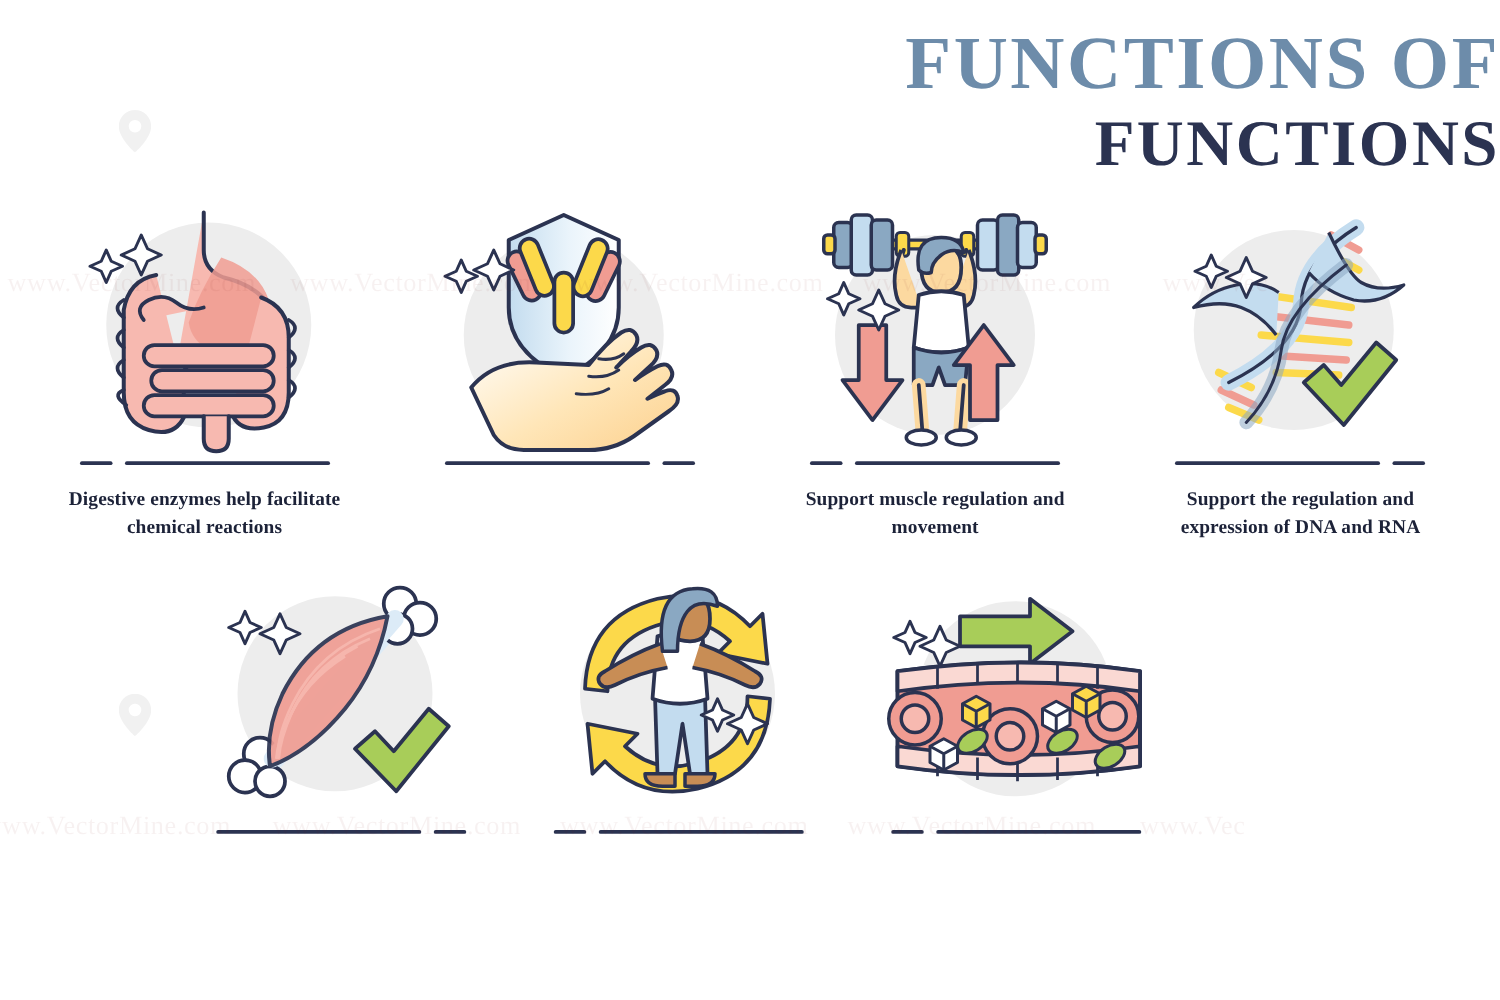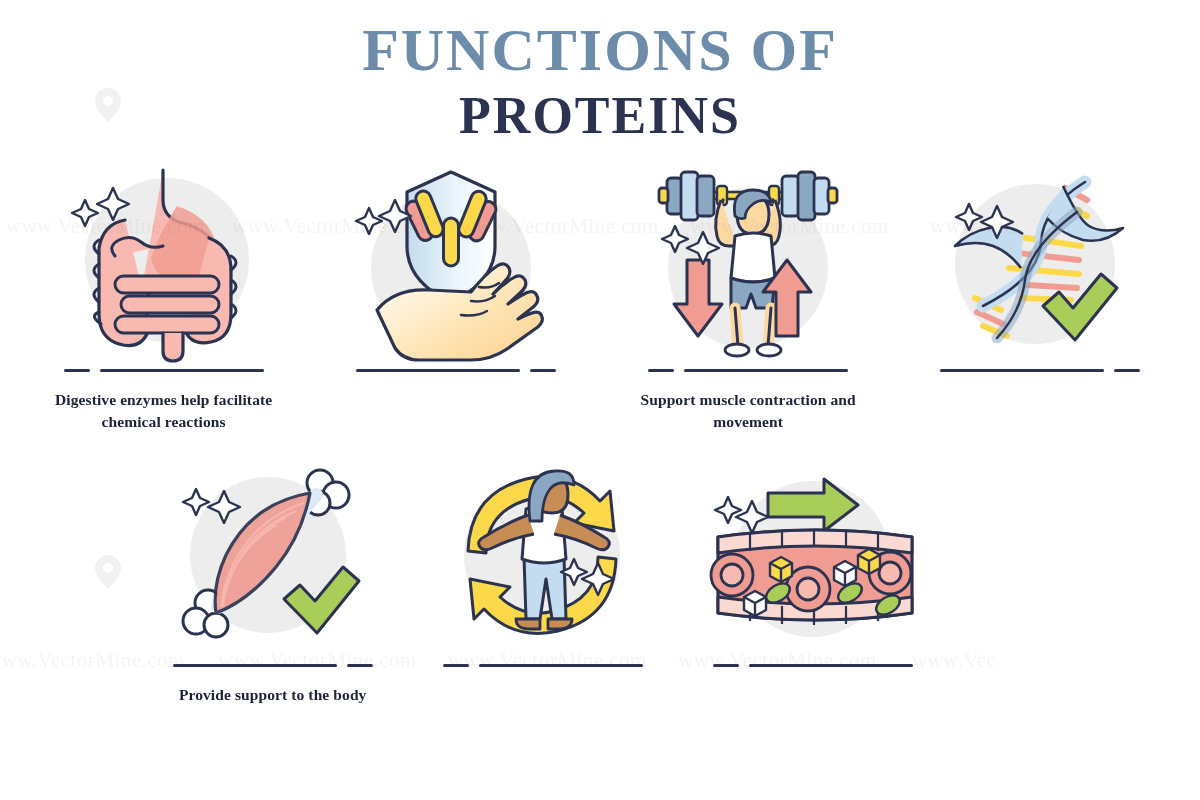"FUNCTIONS OF" .title-block { text-align: center -> right }
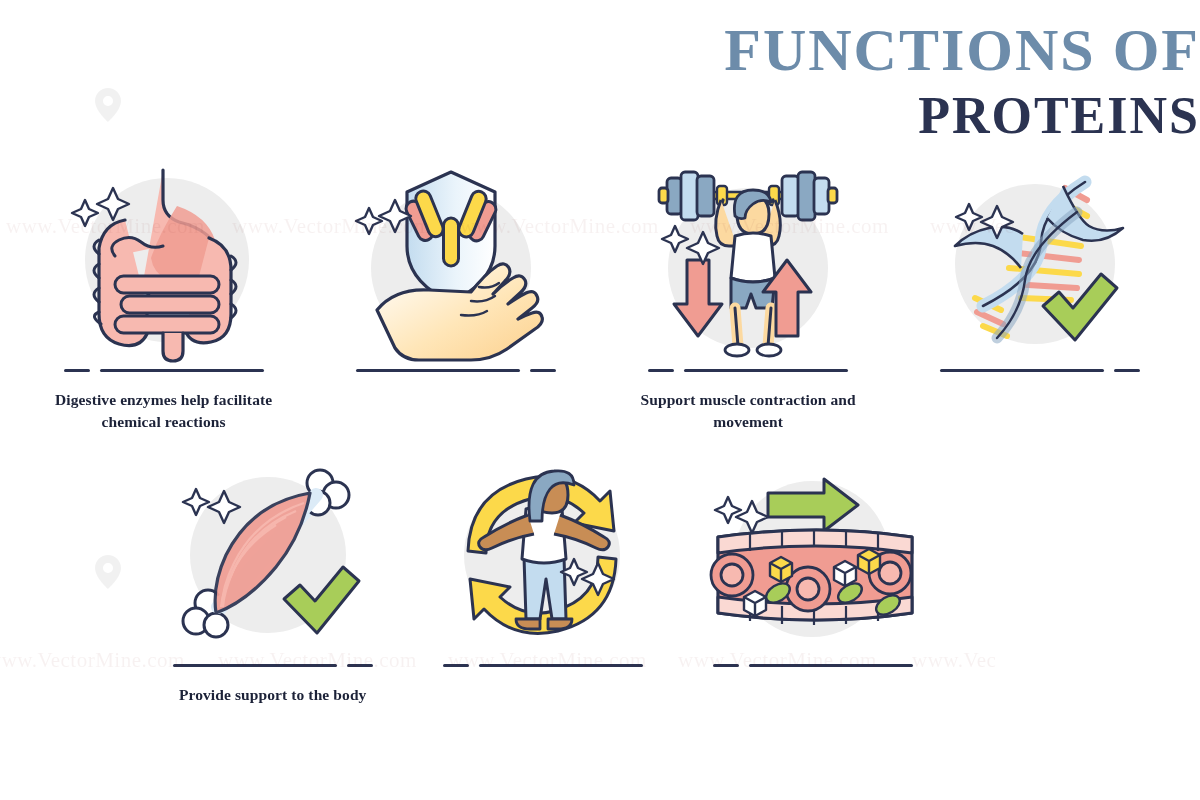"PROTEINS" div.title-line2 { text: PROTEINS -> FUNCTIONS }
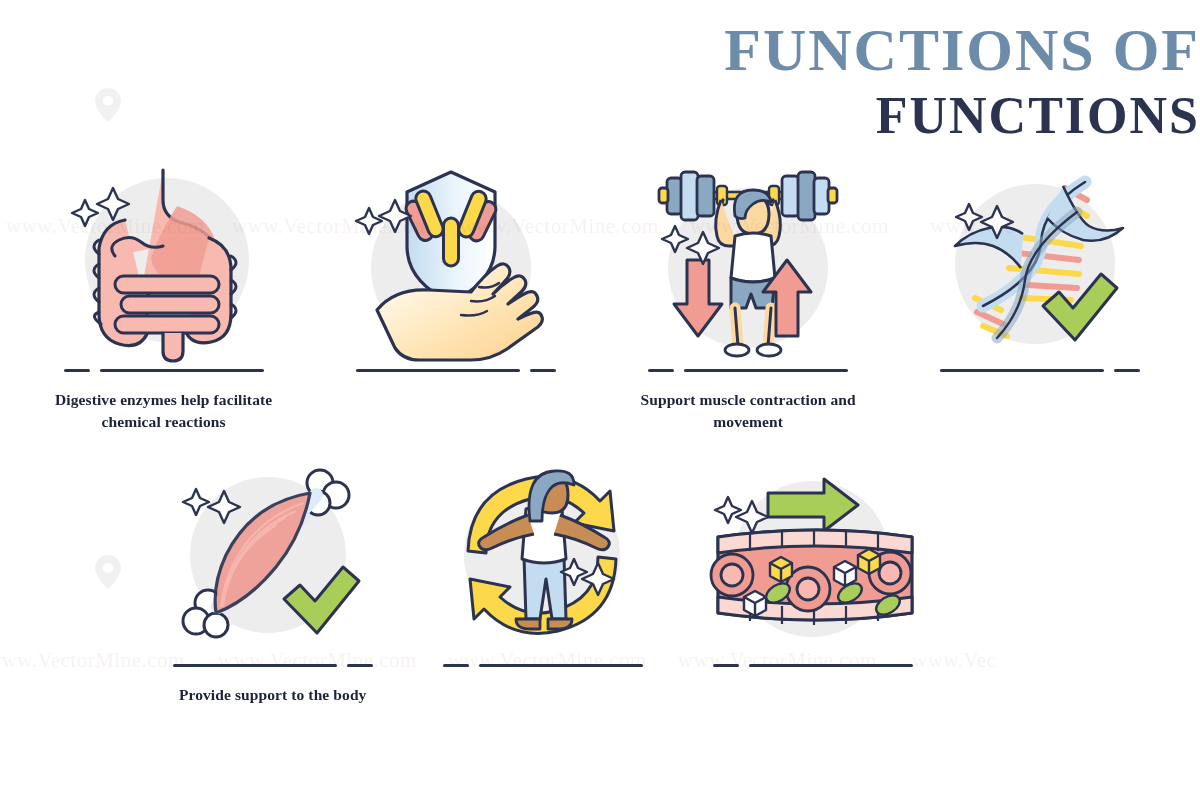"Support muscle contraction and movement" div.caption { text: contraction -> regulation }
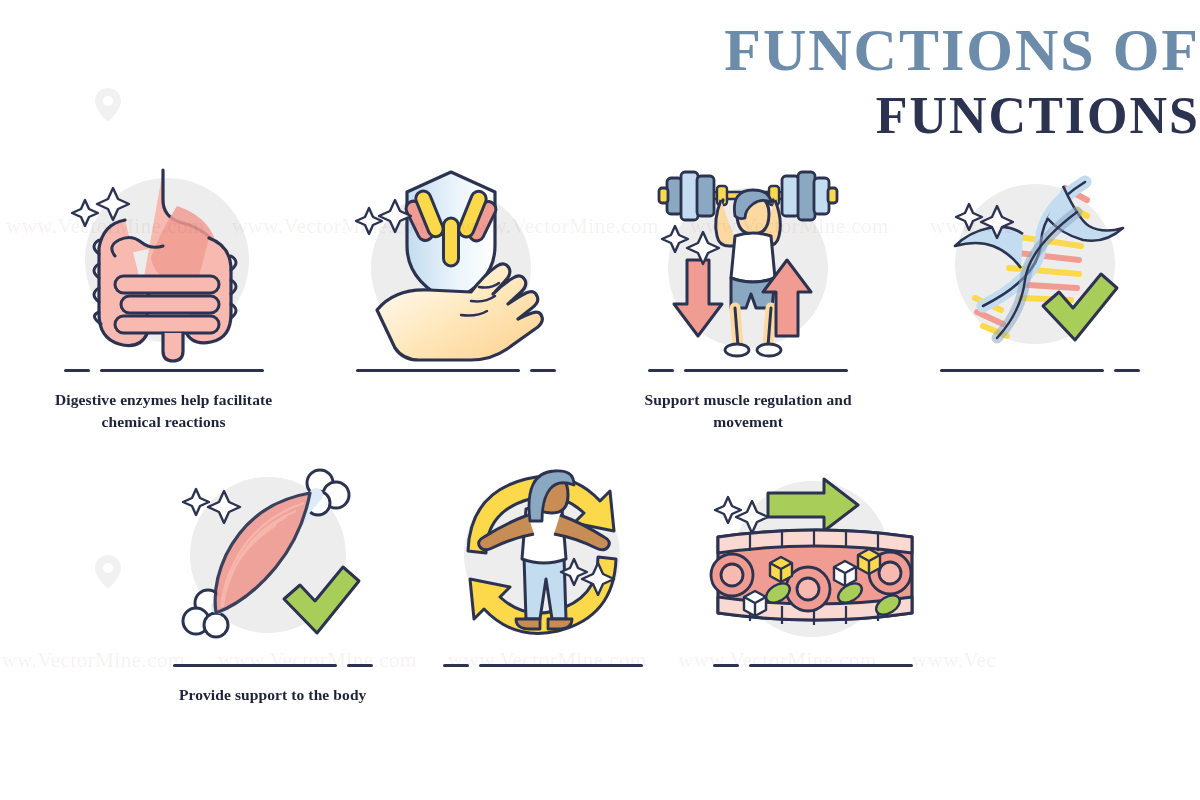"Support the regulation and expression" div.caption { html: none -> <div>Support the regulation and expression of DNA and RNA</div> }
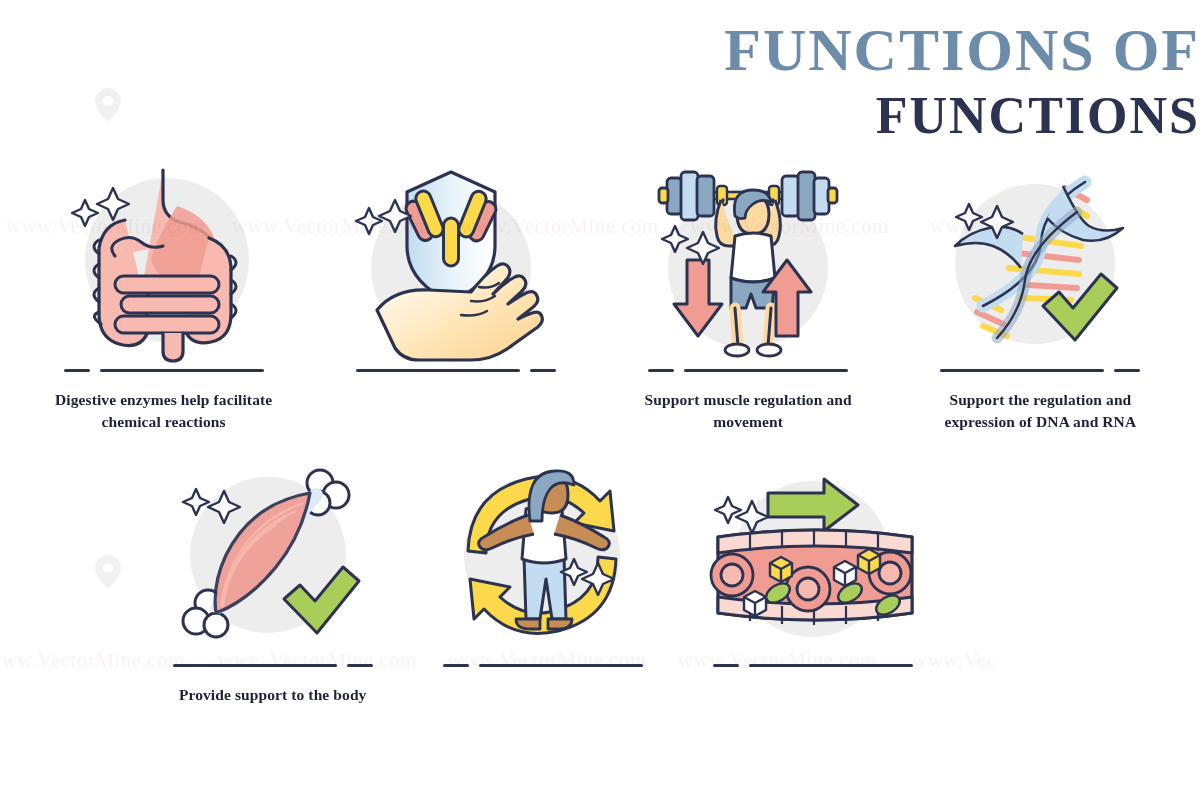"Provide support to the body" div.caption { html: <div>Provide support to the body</div> -> none }
